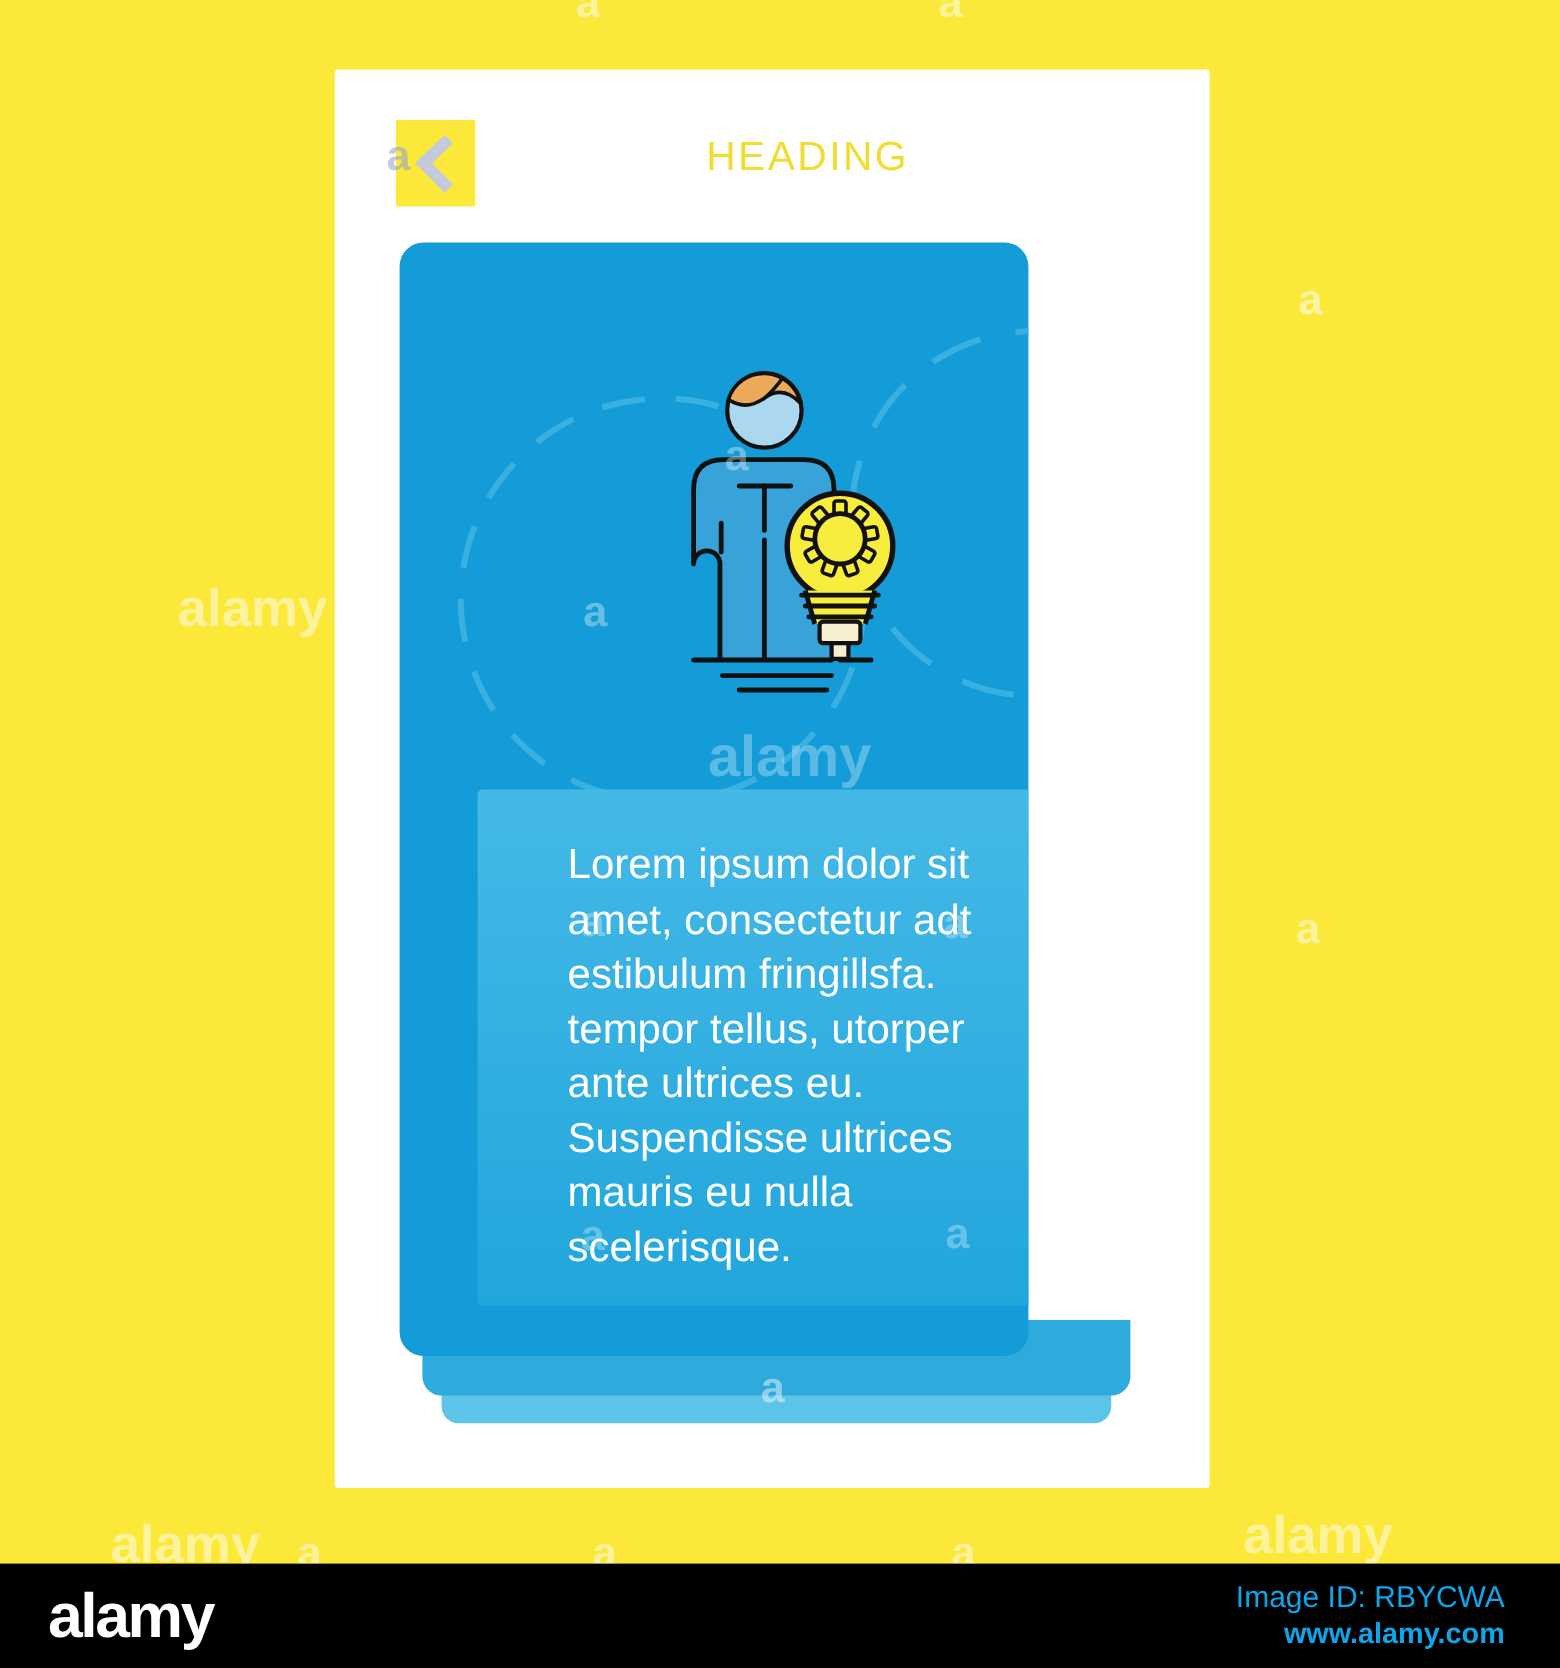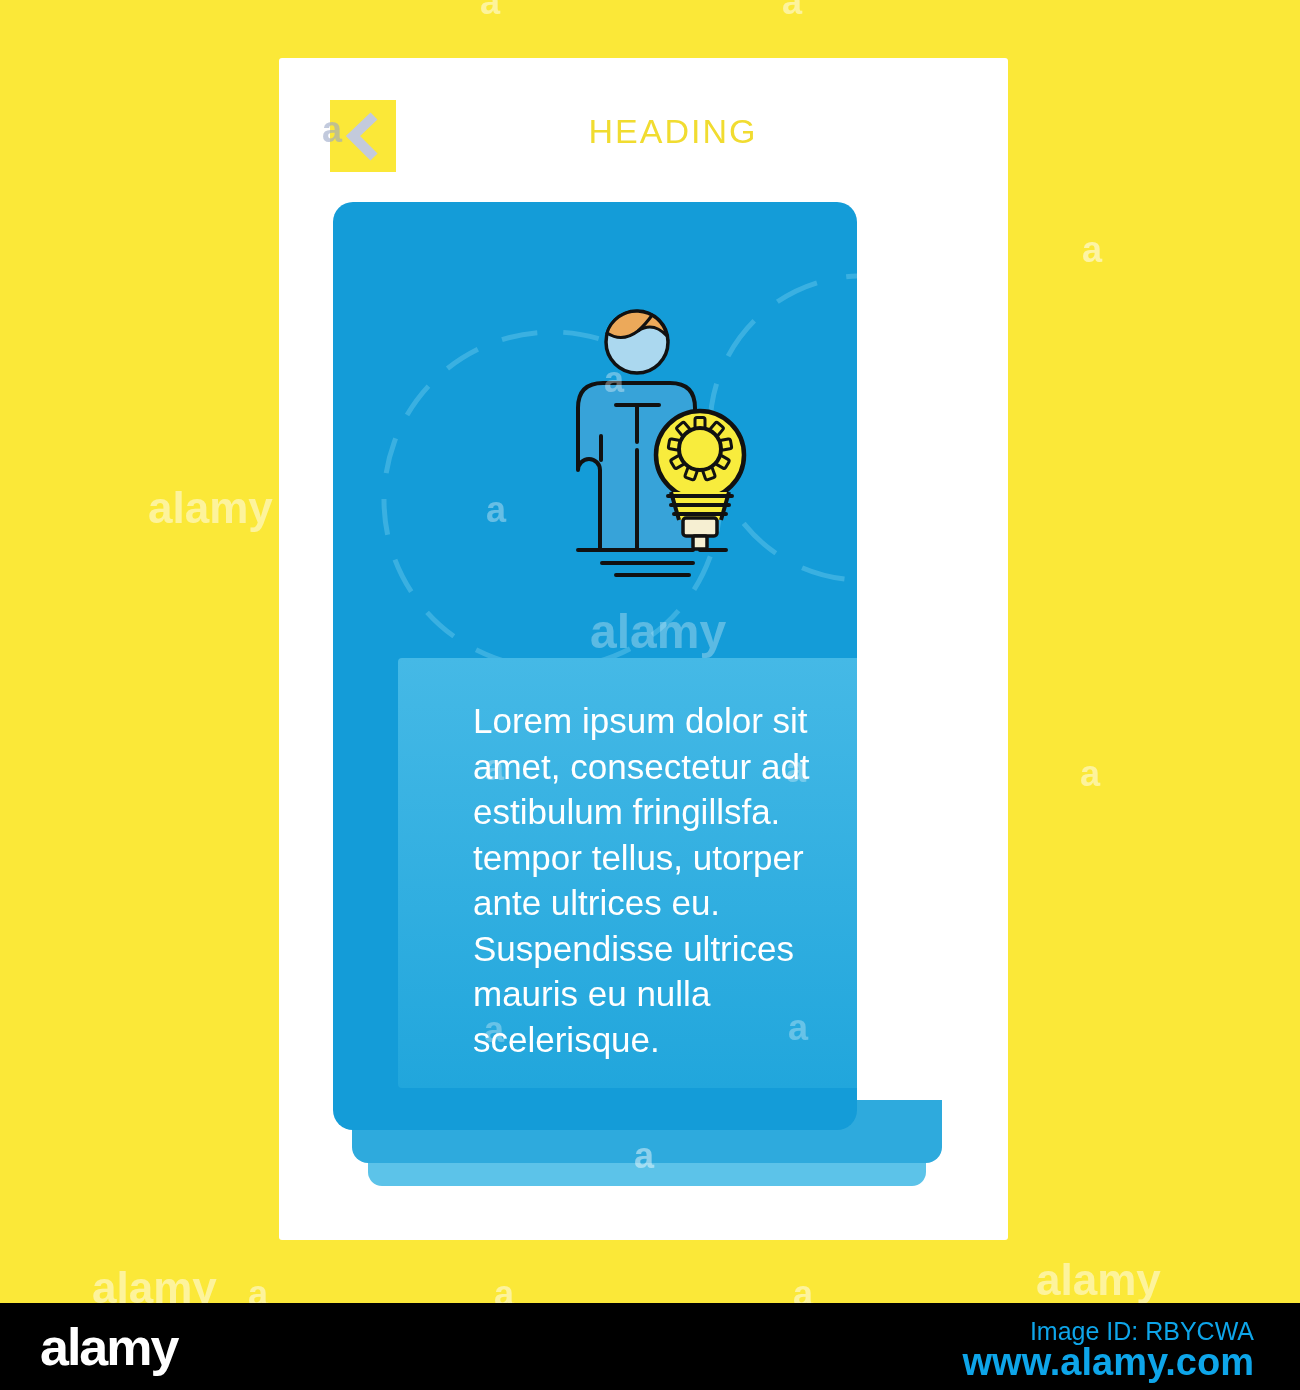"www.alamy.com" .footer-site { font-size: 38px -> 24px }
